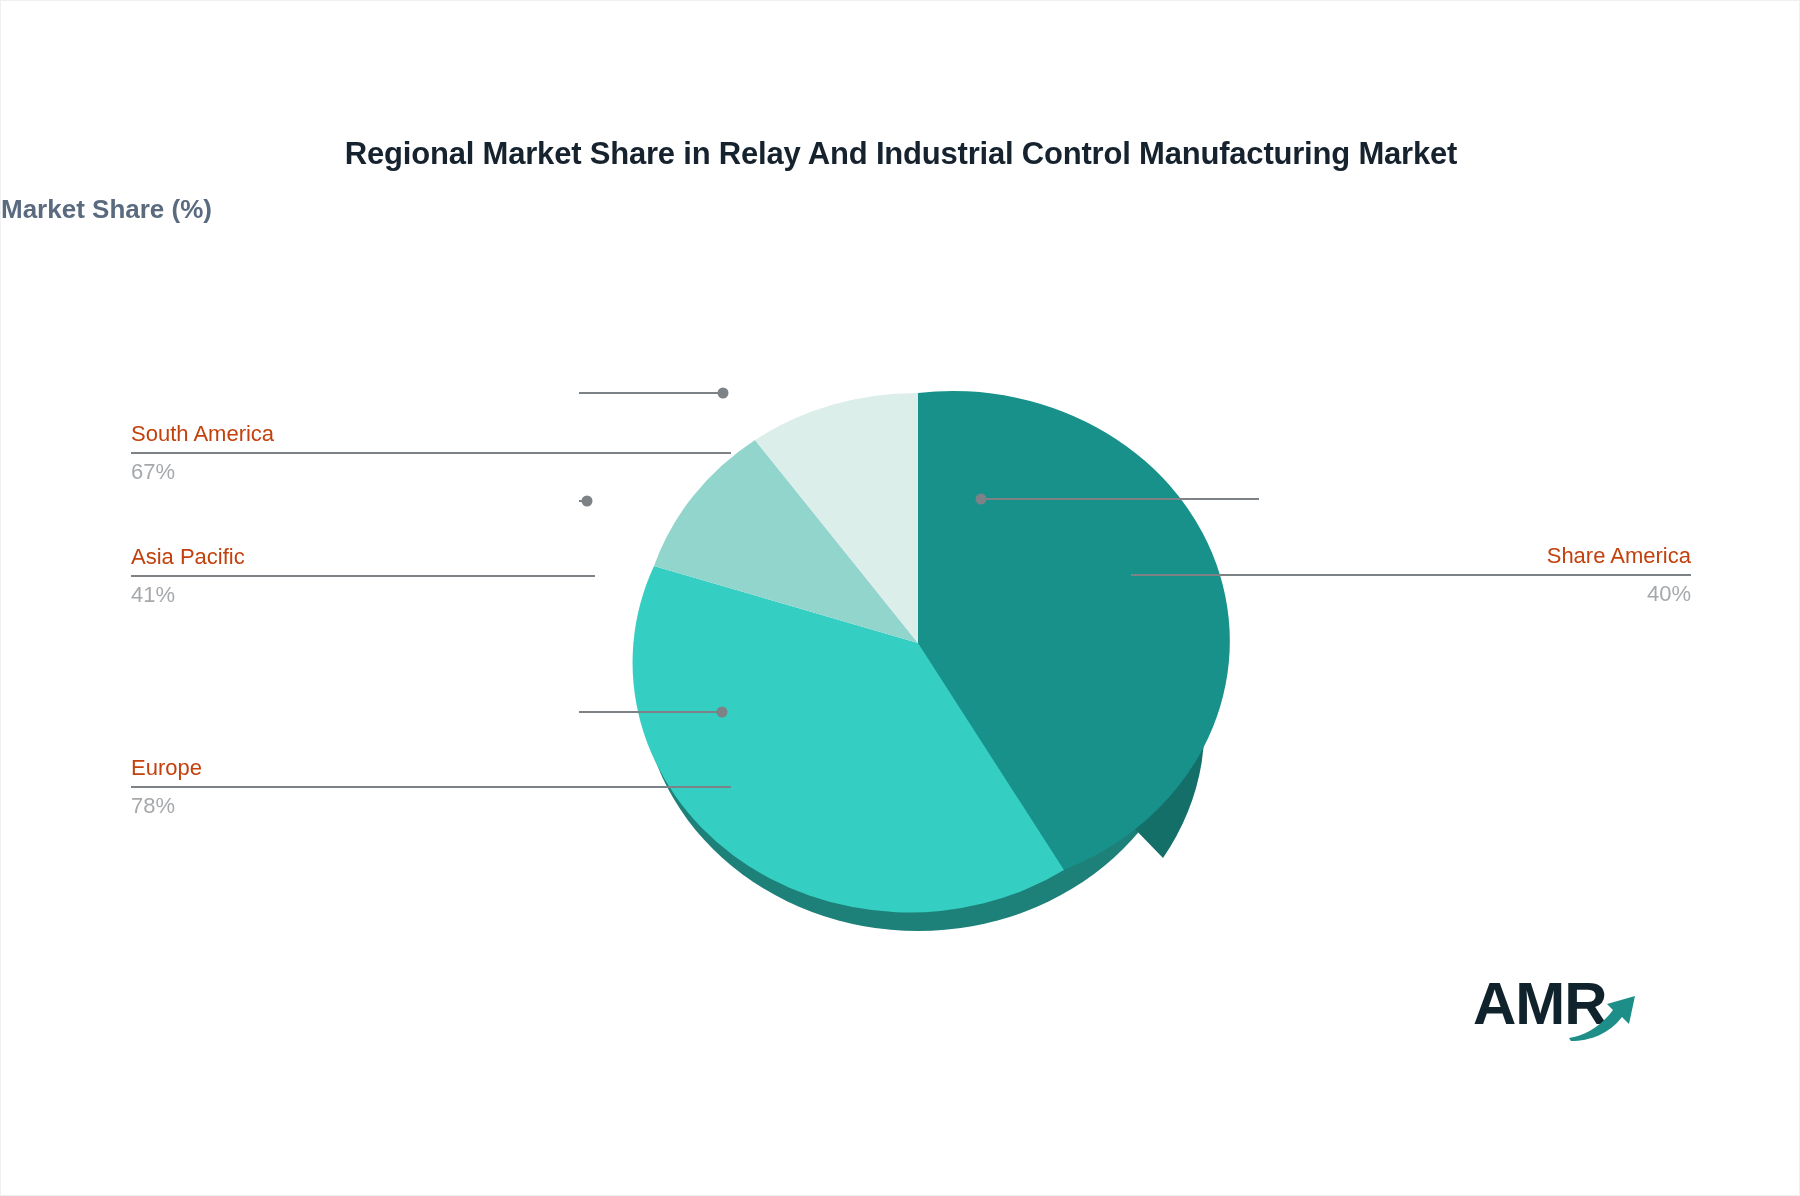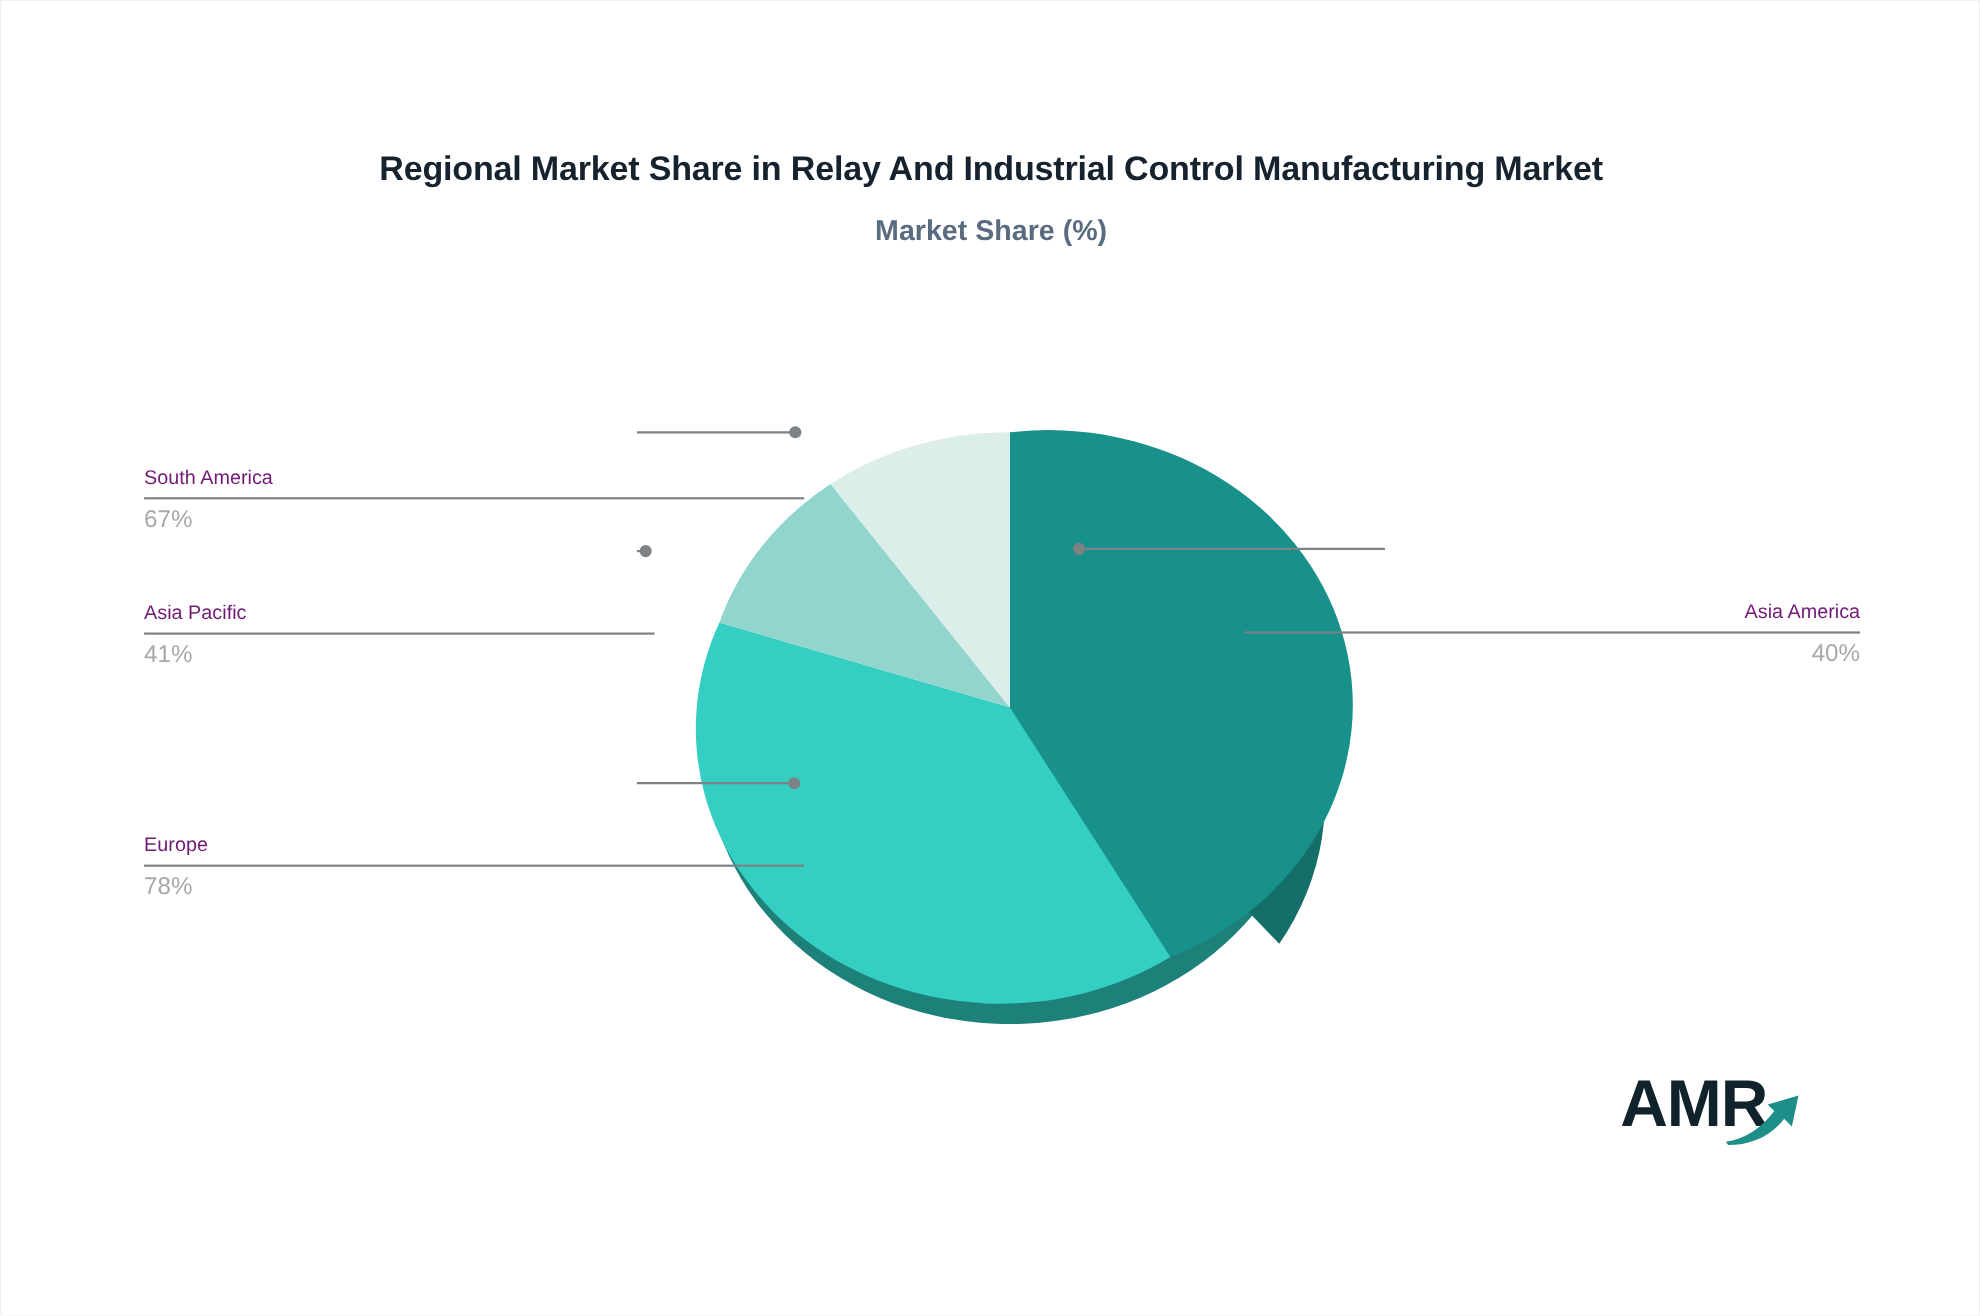"Market Share (%)" #chart-subtitle { text-align: center -> none }
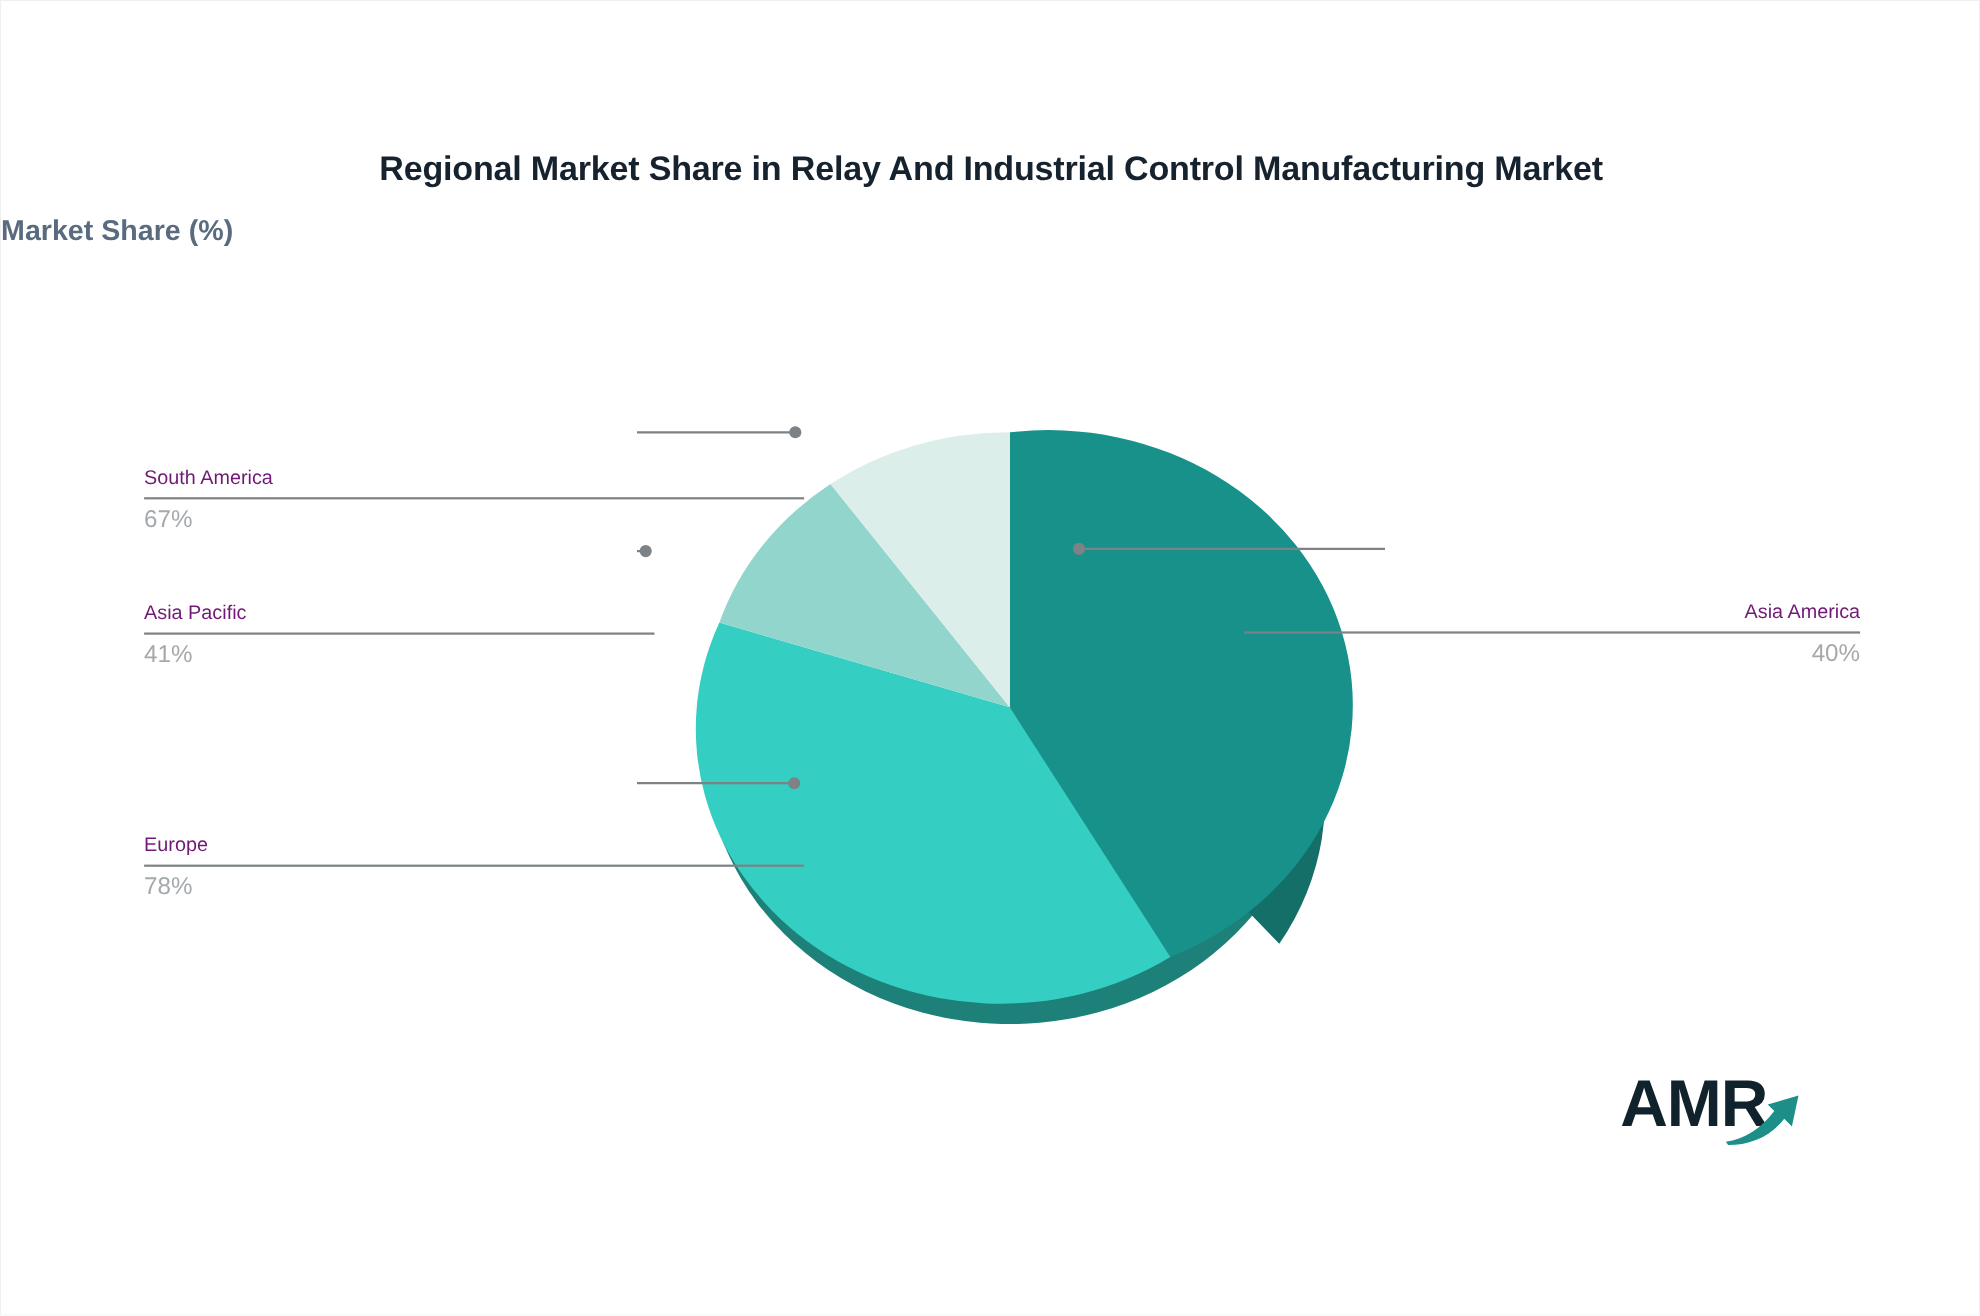"South America" .callout .cname { color: #701a75 -> #c2410c; font-size: 18px -> 22px }
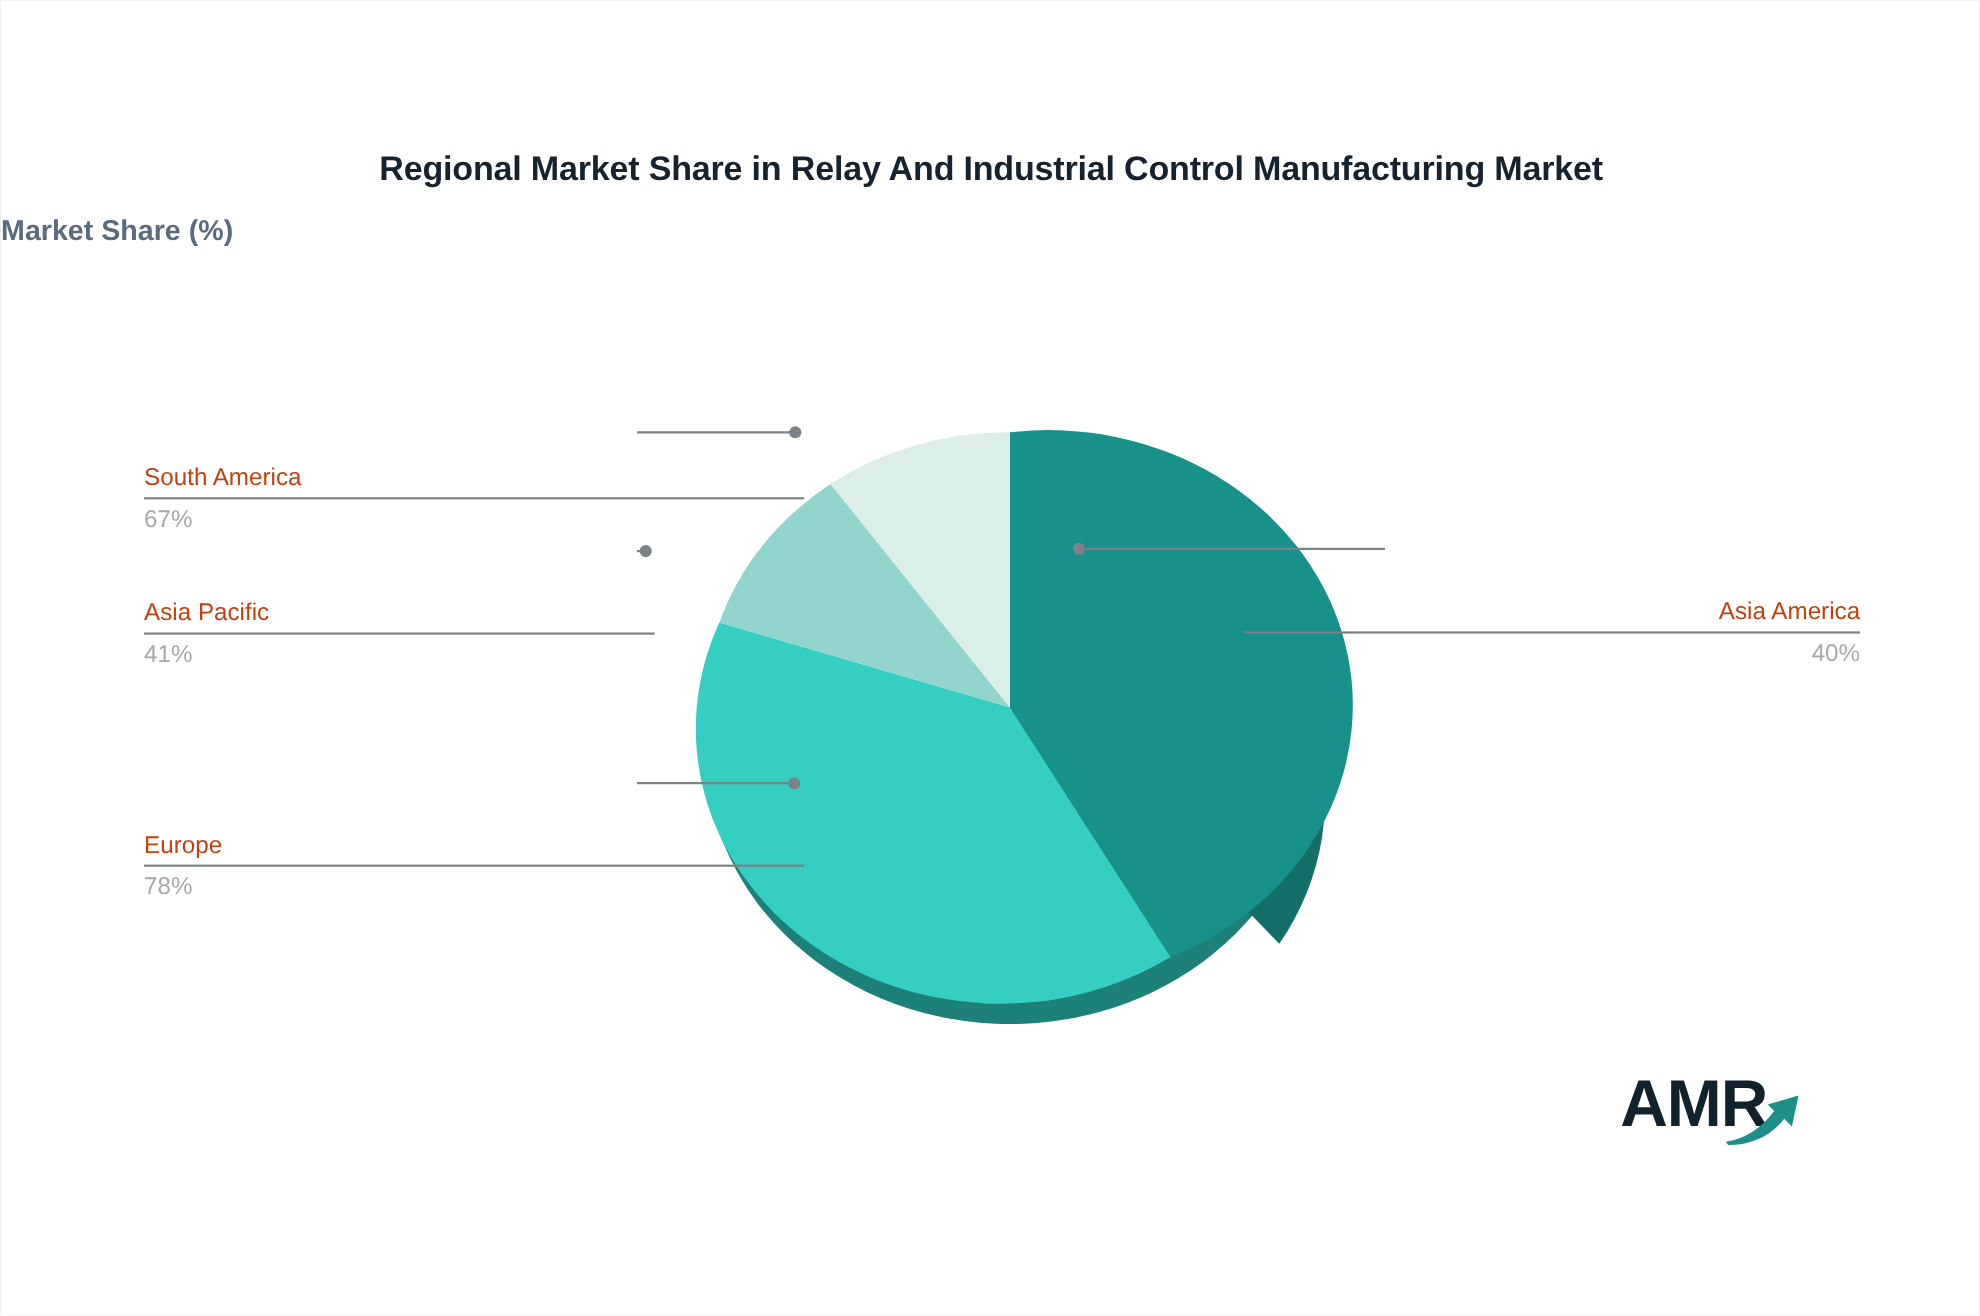"Asia America" div.cname { text: Asia -> Share }
